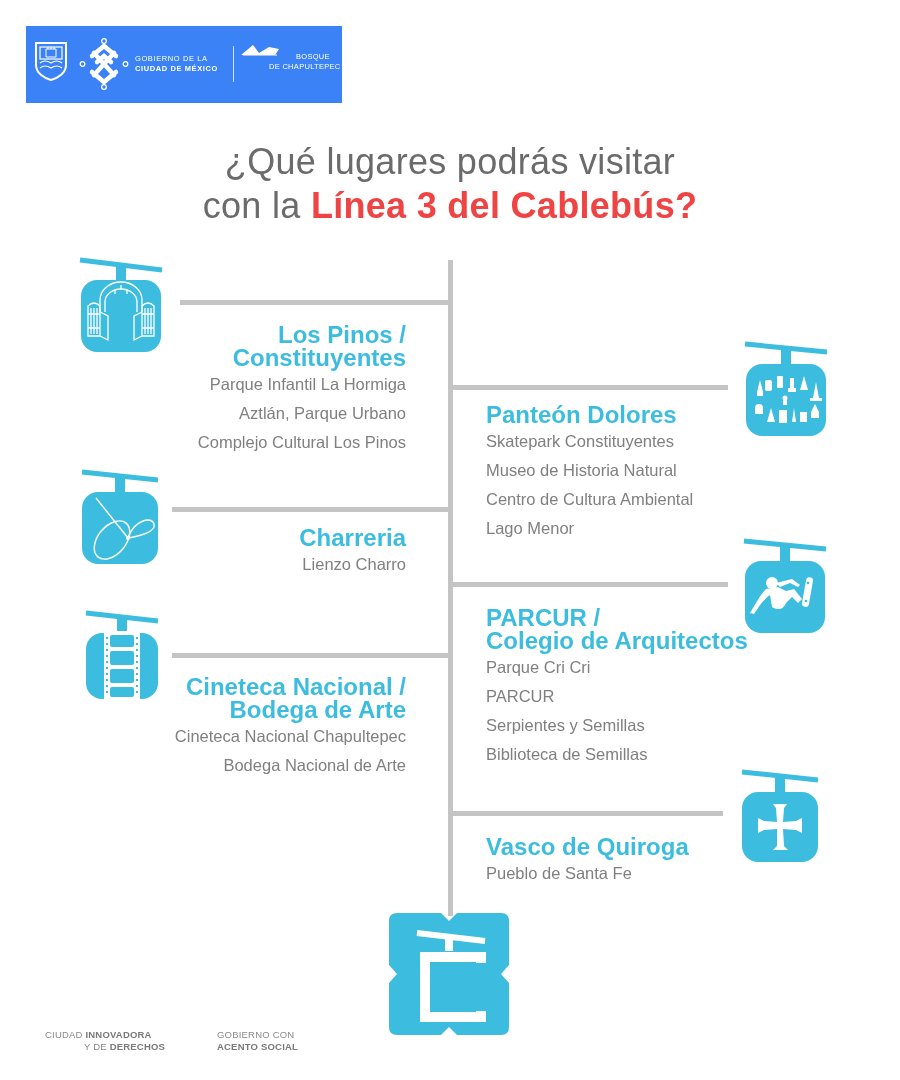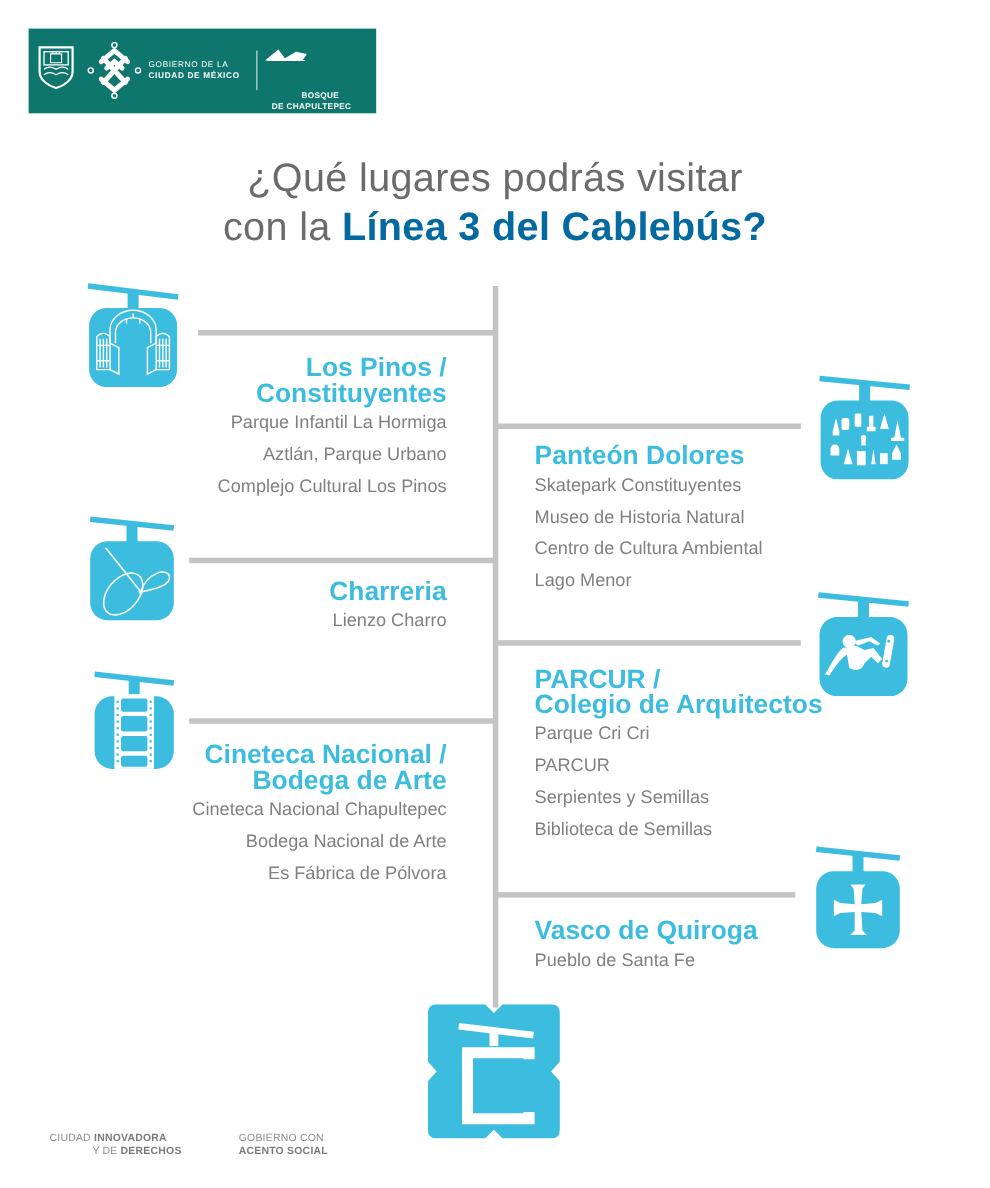"GOBIERNO DE LA" .banner { background: #0f766e -> #3b82f6 }
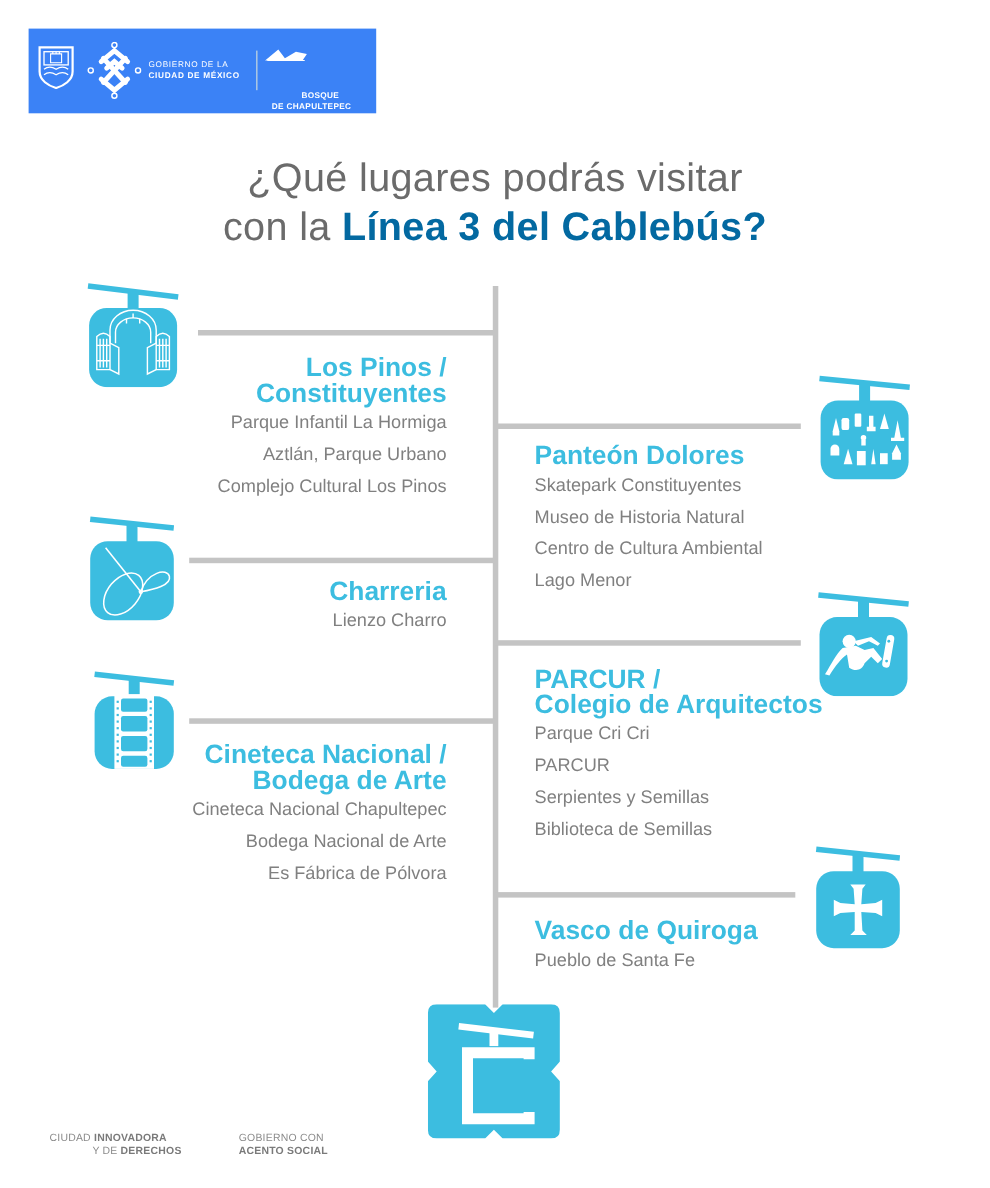"BOSQUE" .banner .bosque-text { font-weight: 700 -> 400; left: 204px -> 226px; margin-top: 30px -> none }
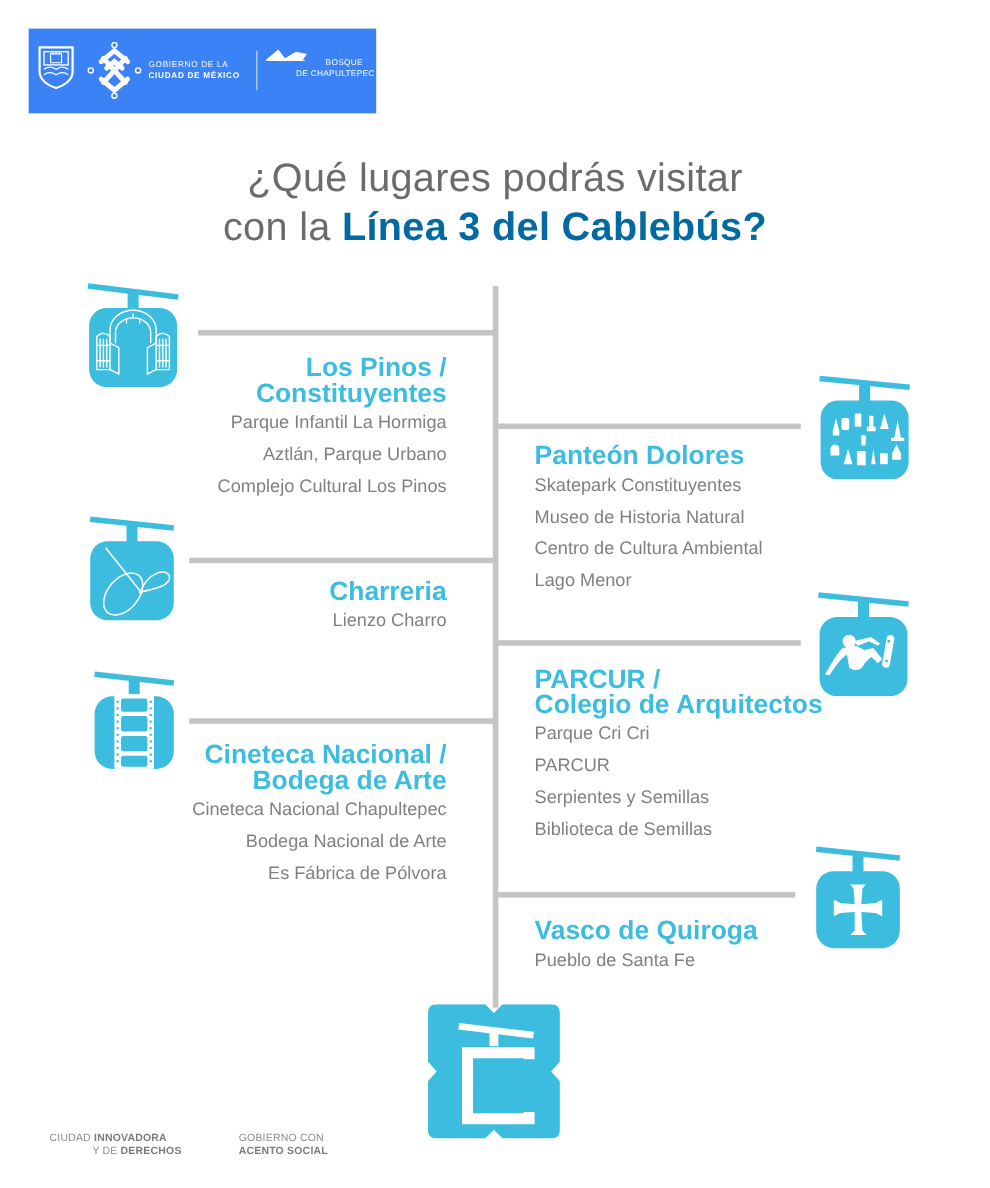"Línea 3 del Cablebús?" .title strong { color: #0369a1 -> #ef4444 }
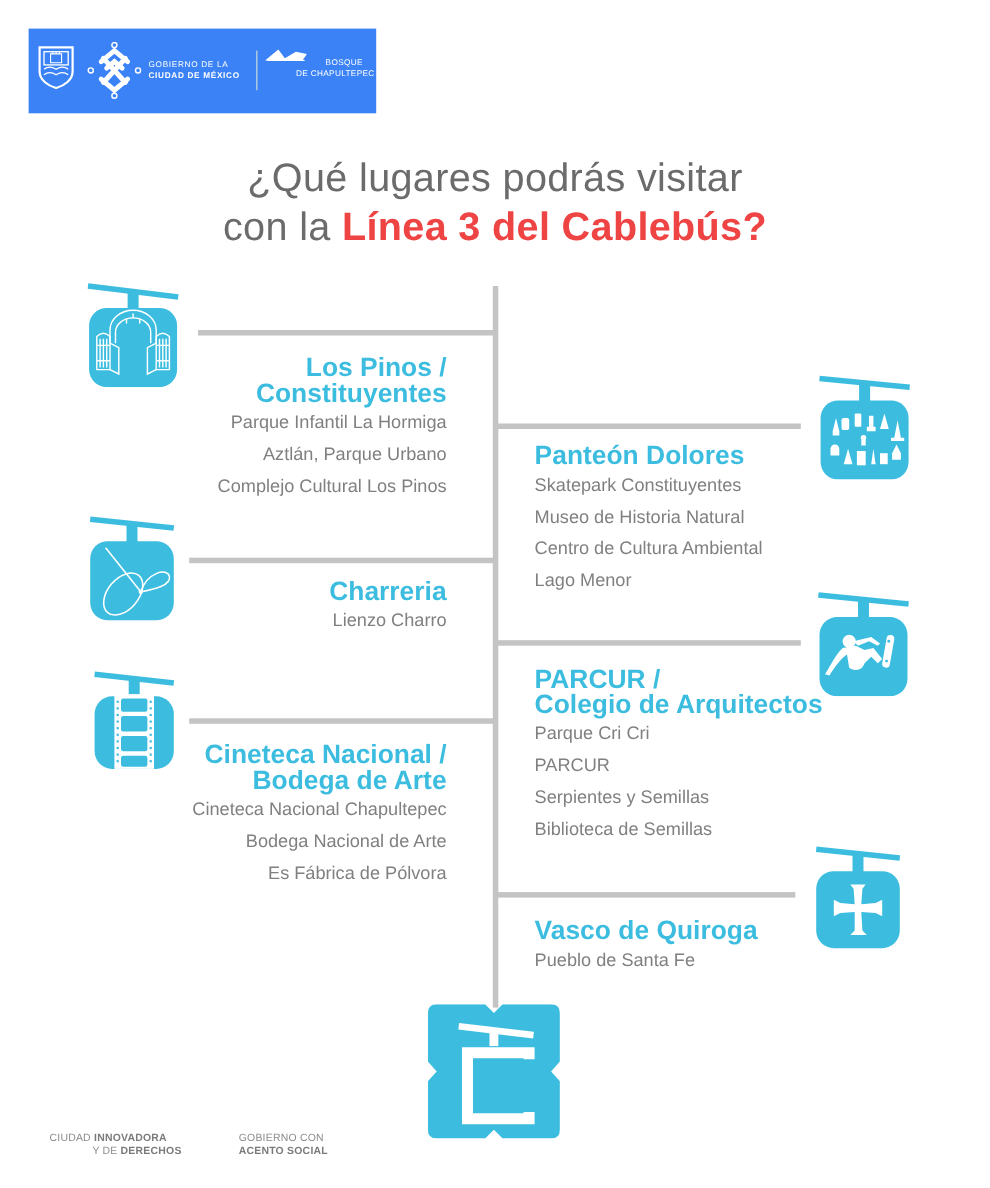"Es Fábrica de Pólvora" span.place { html: <span>Es Fábrica de Pólvora</span> -> none }
